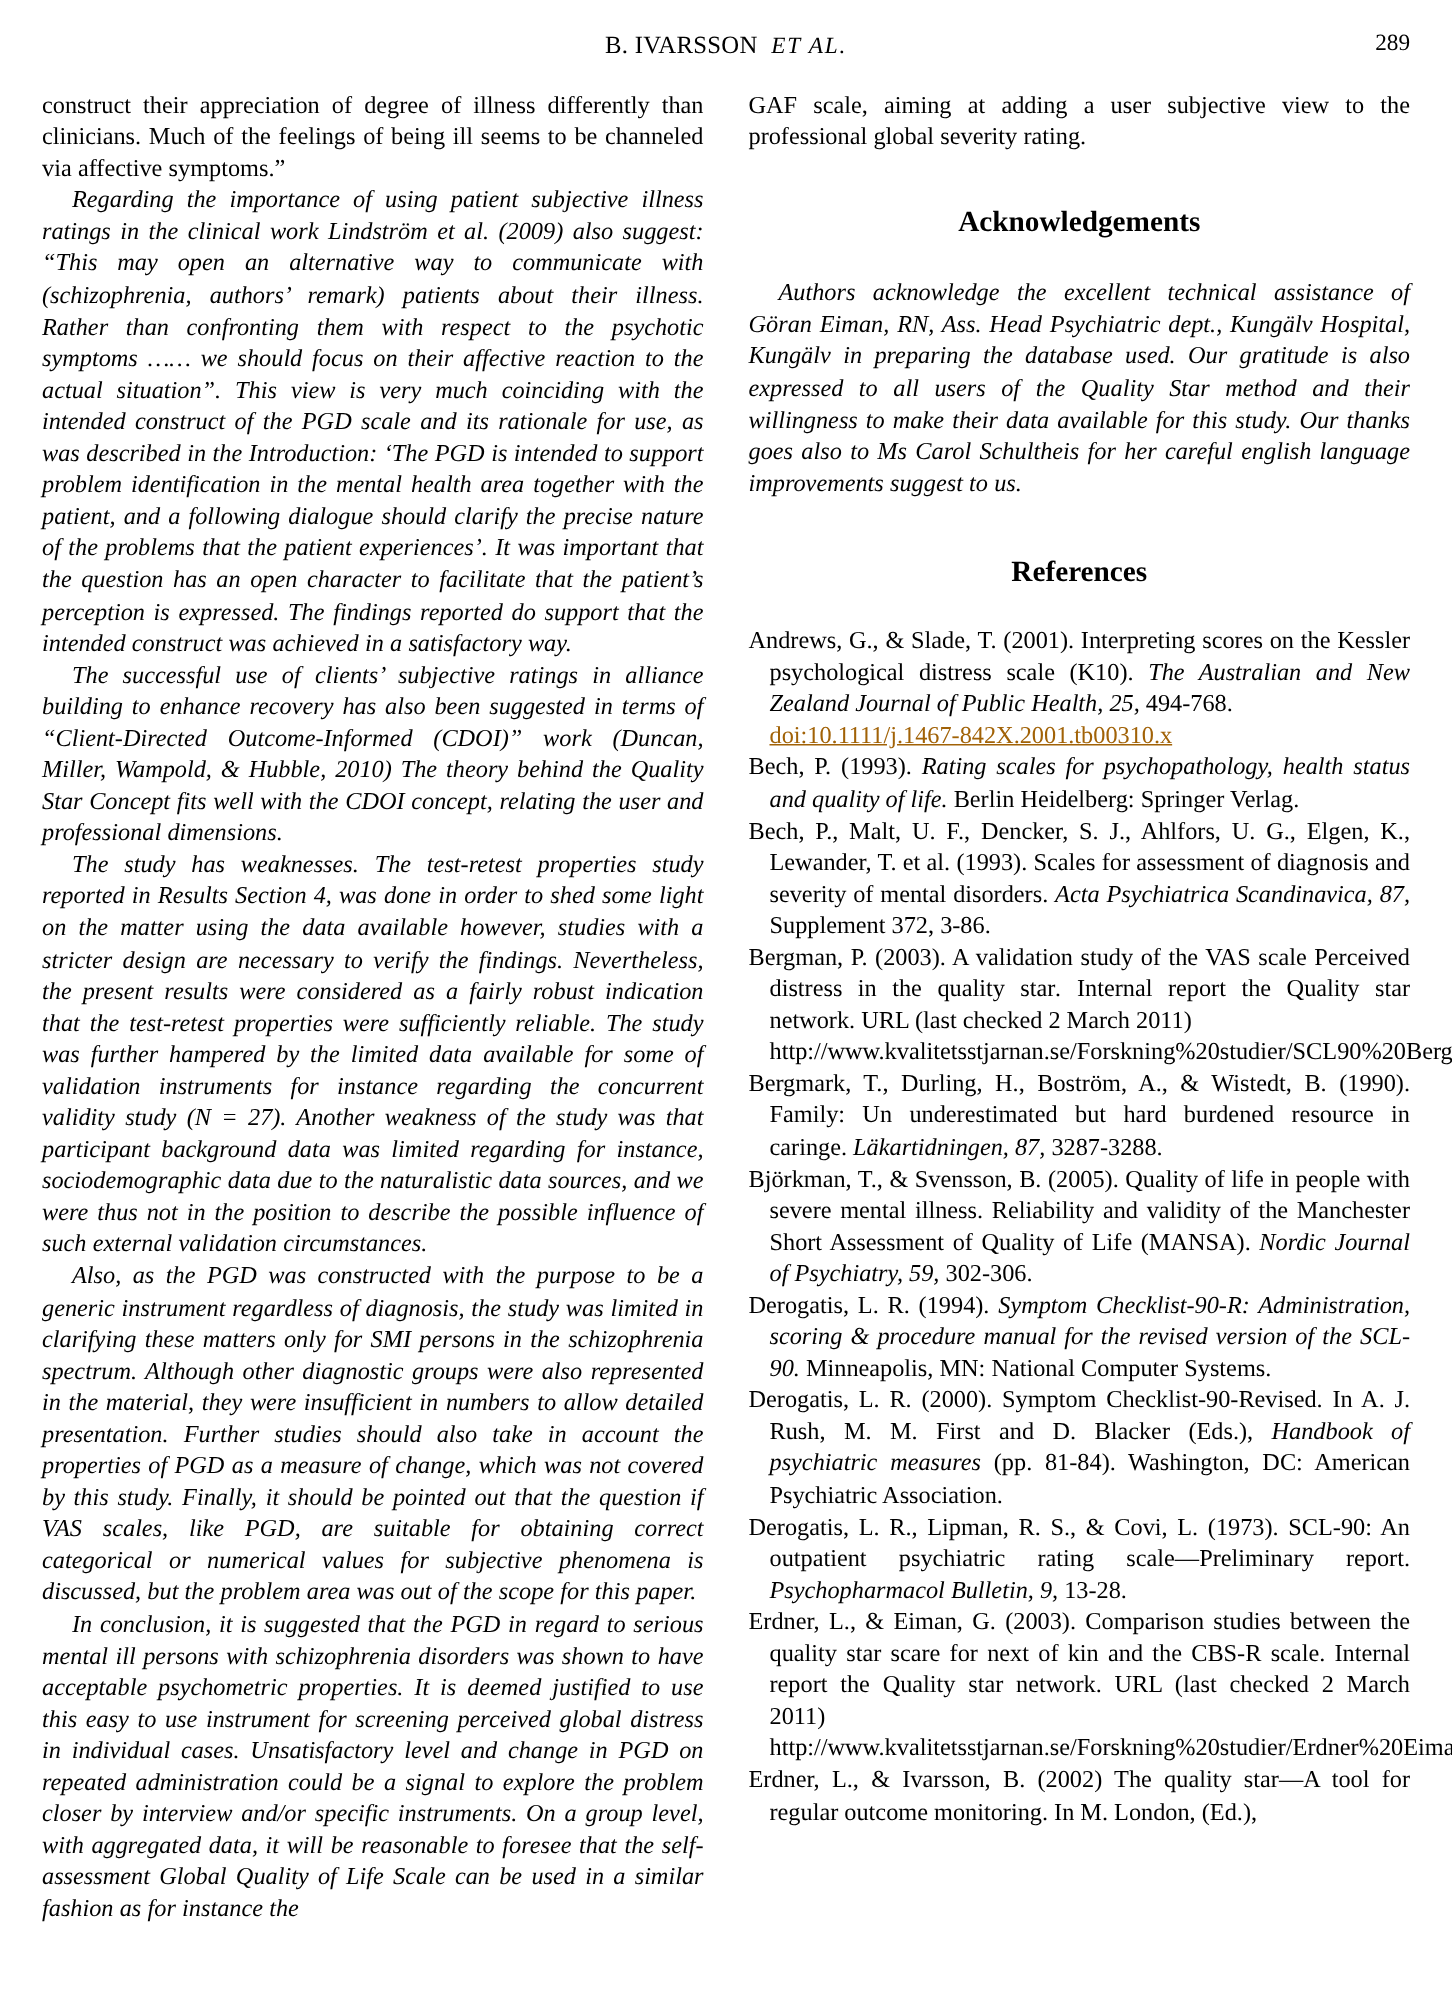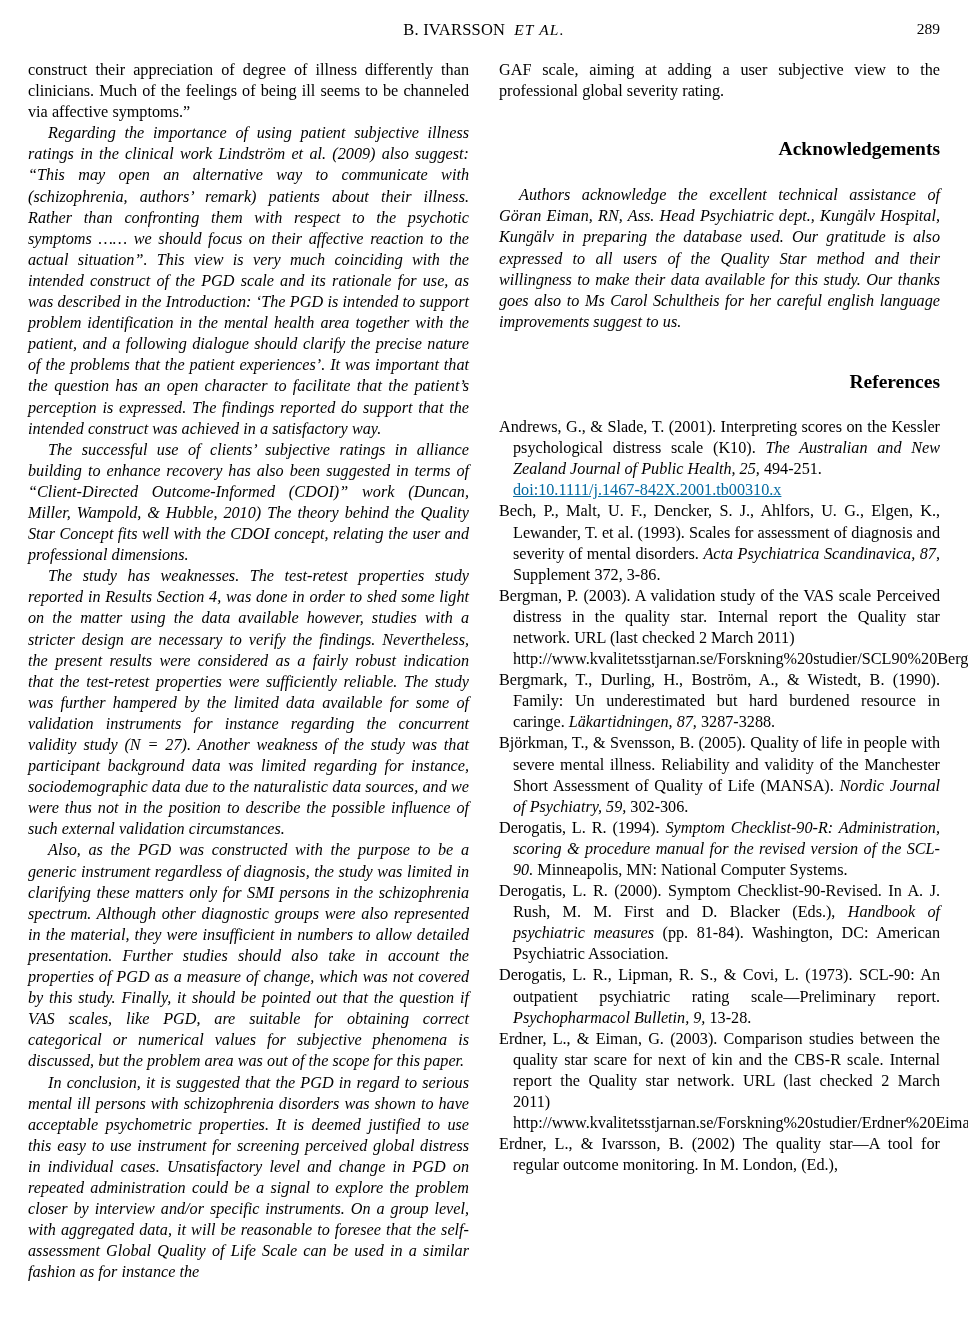"Acknowledgements" h2.section-heading { text-align: right -> center }
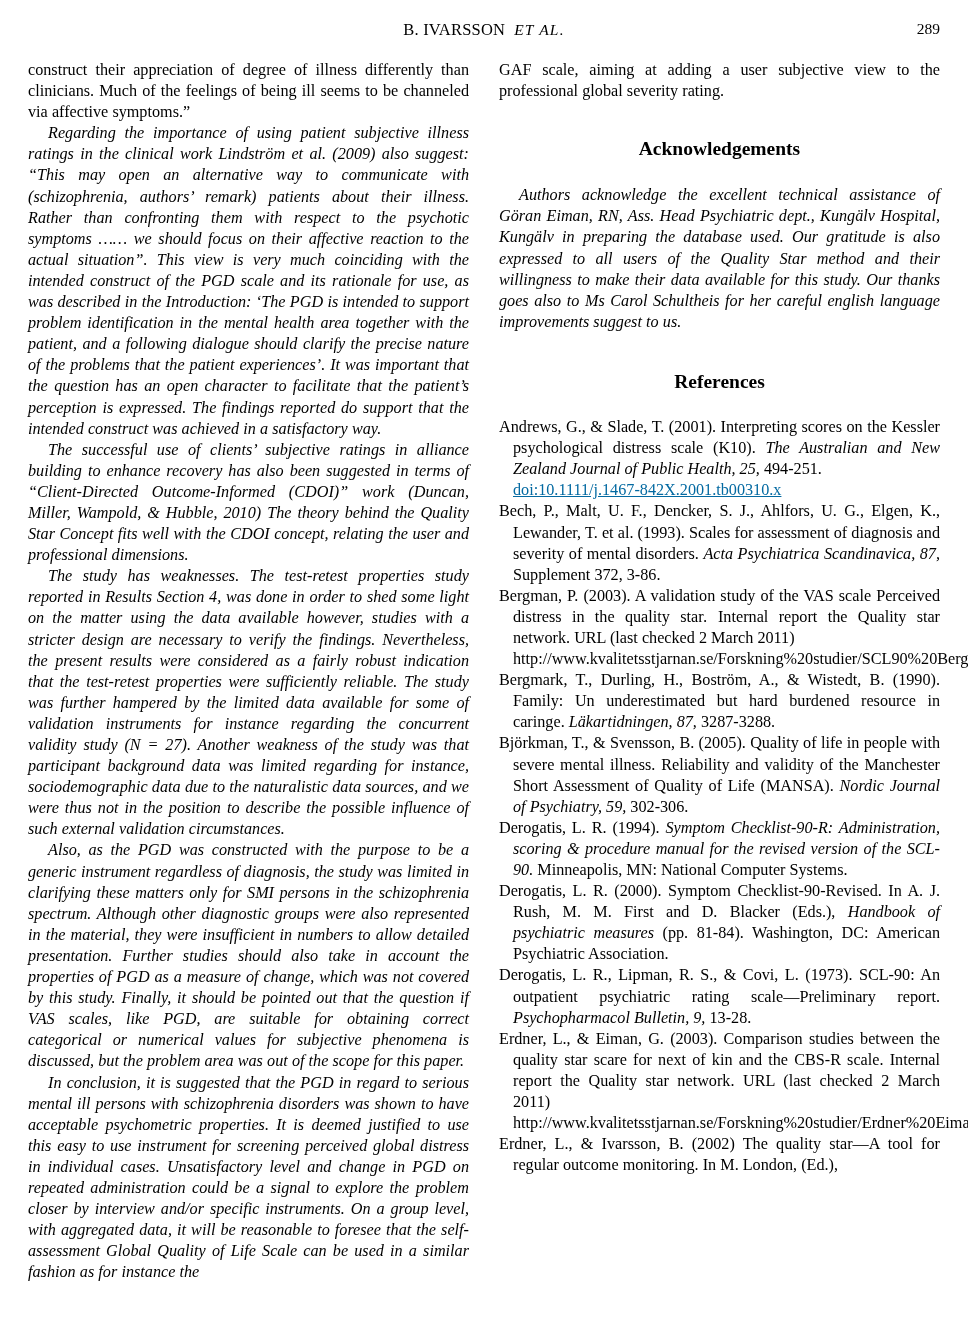"494-251." span { text: 494-251 -> 494-768 }
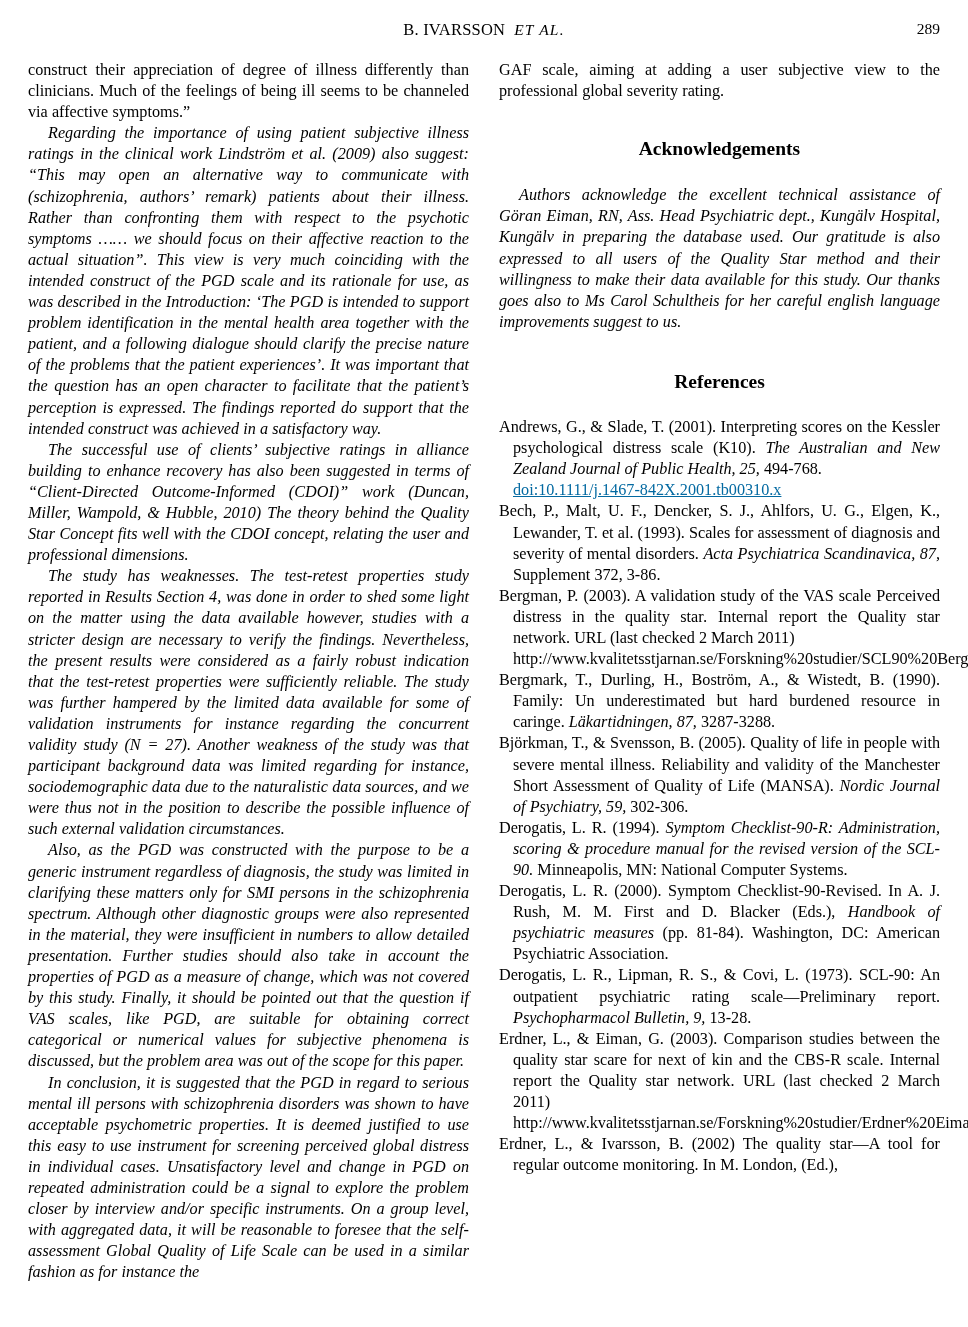"doi:10.1111/j.1467-842X.2001.tb00310.x" .doi-link { color: #0369a1 -> #a16207 }
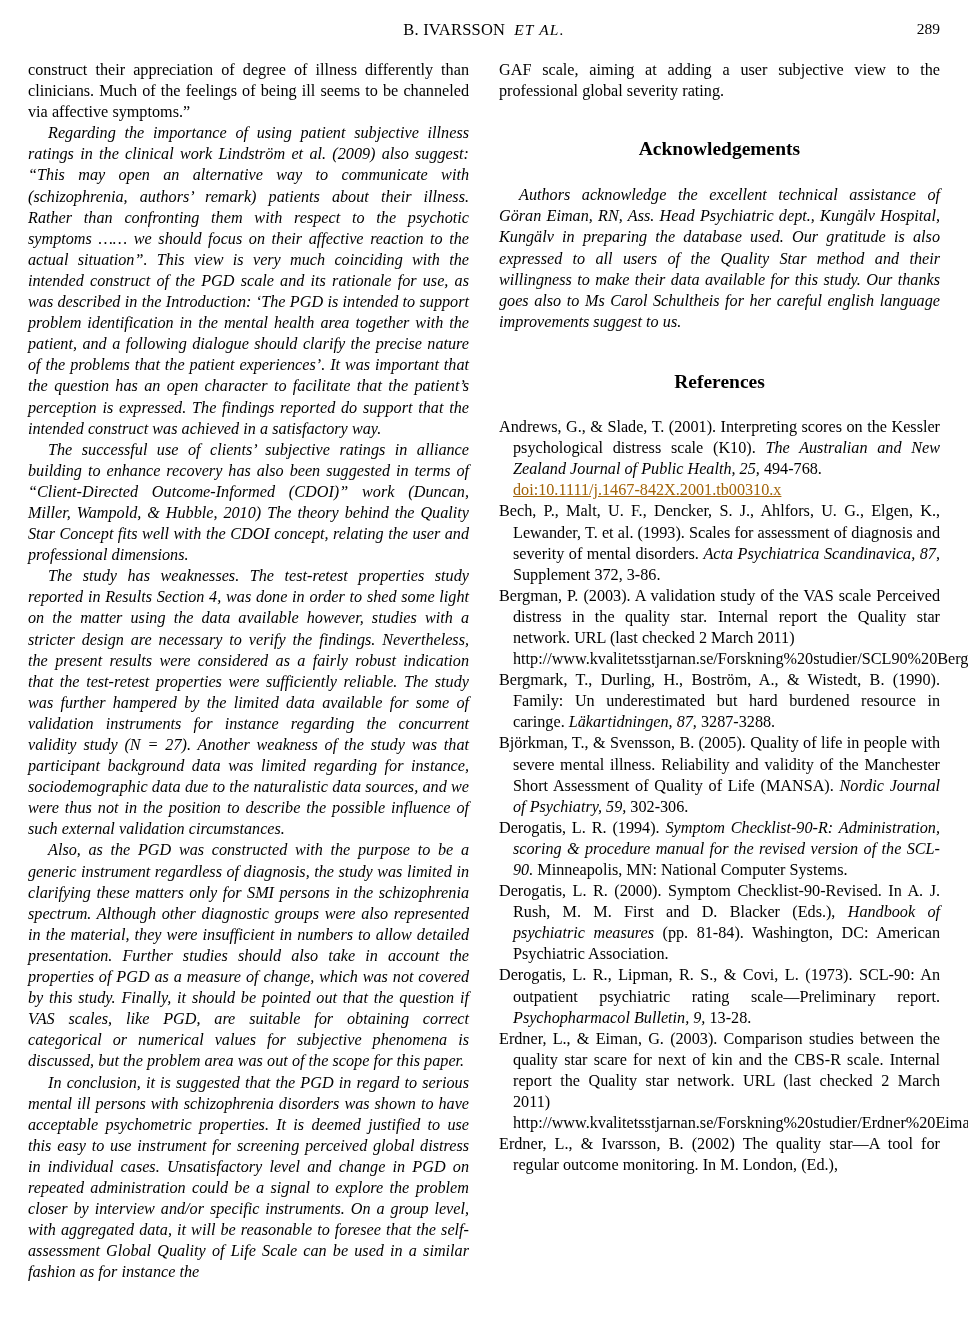"Bech, P. (1993). Rating scales" li.reference-item { html: none -> <li><span>Bech, P. (1993). </span><span>Rating scales for psychopathology, health status and quality of life.</span><span> Berlin Heidelberg: Springer Verlag.</span></li> }
